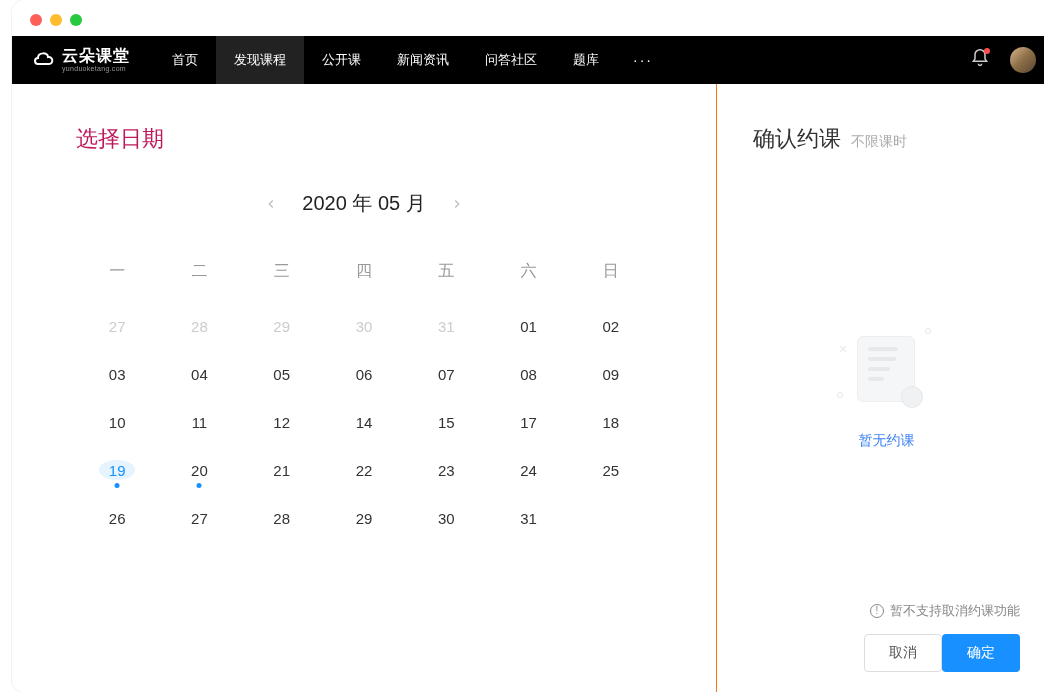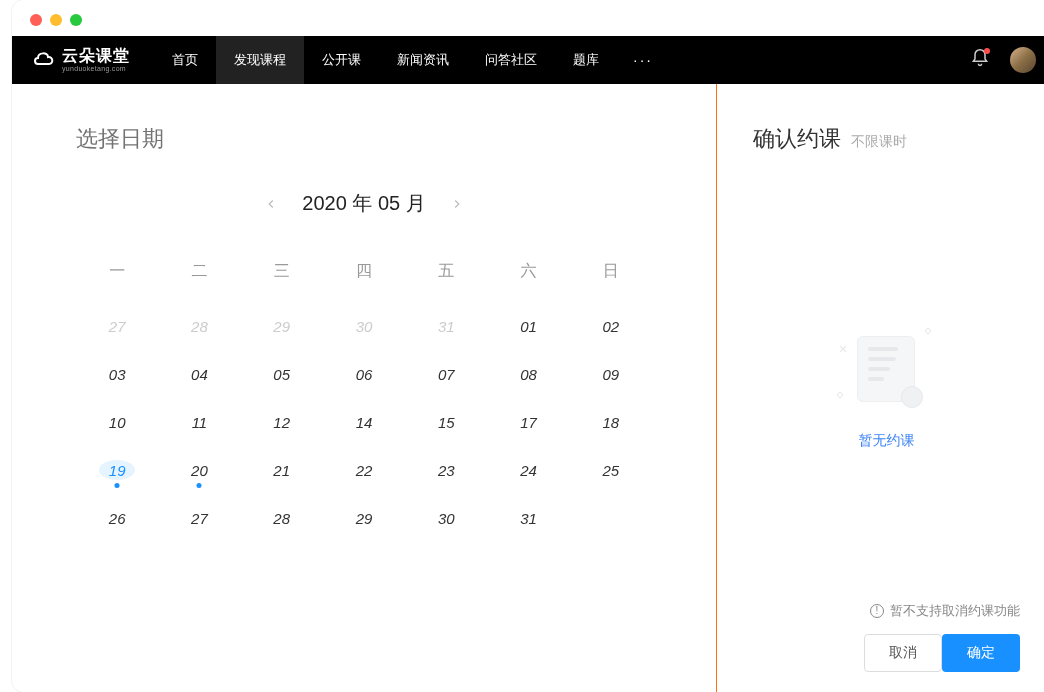"选择日期" .left-title { color: #737373 -> #be185d }
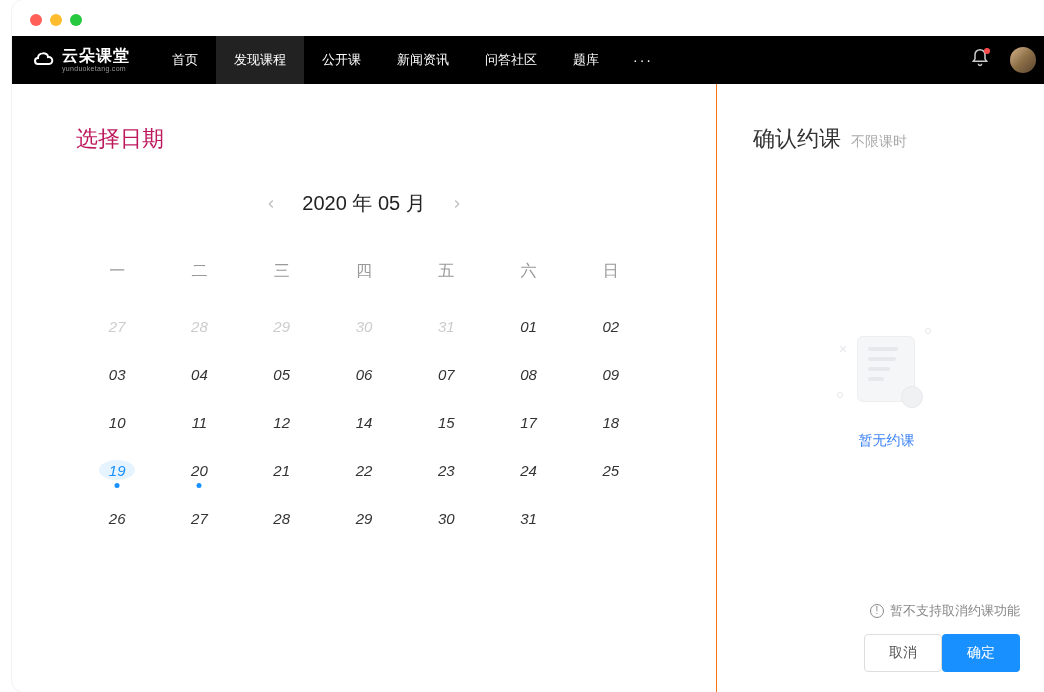"27" .day { font-style: italic -> none }
